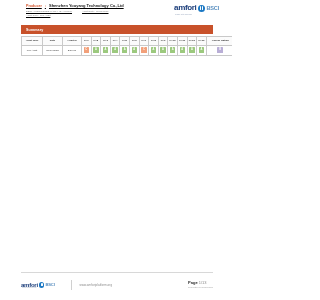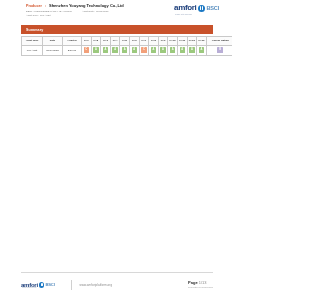"amfori" .page { text-decoration: none -> underline }
